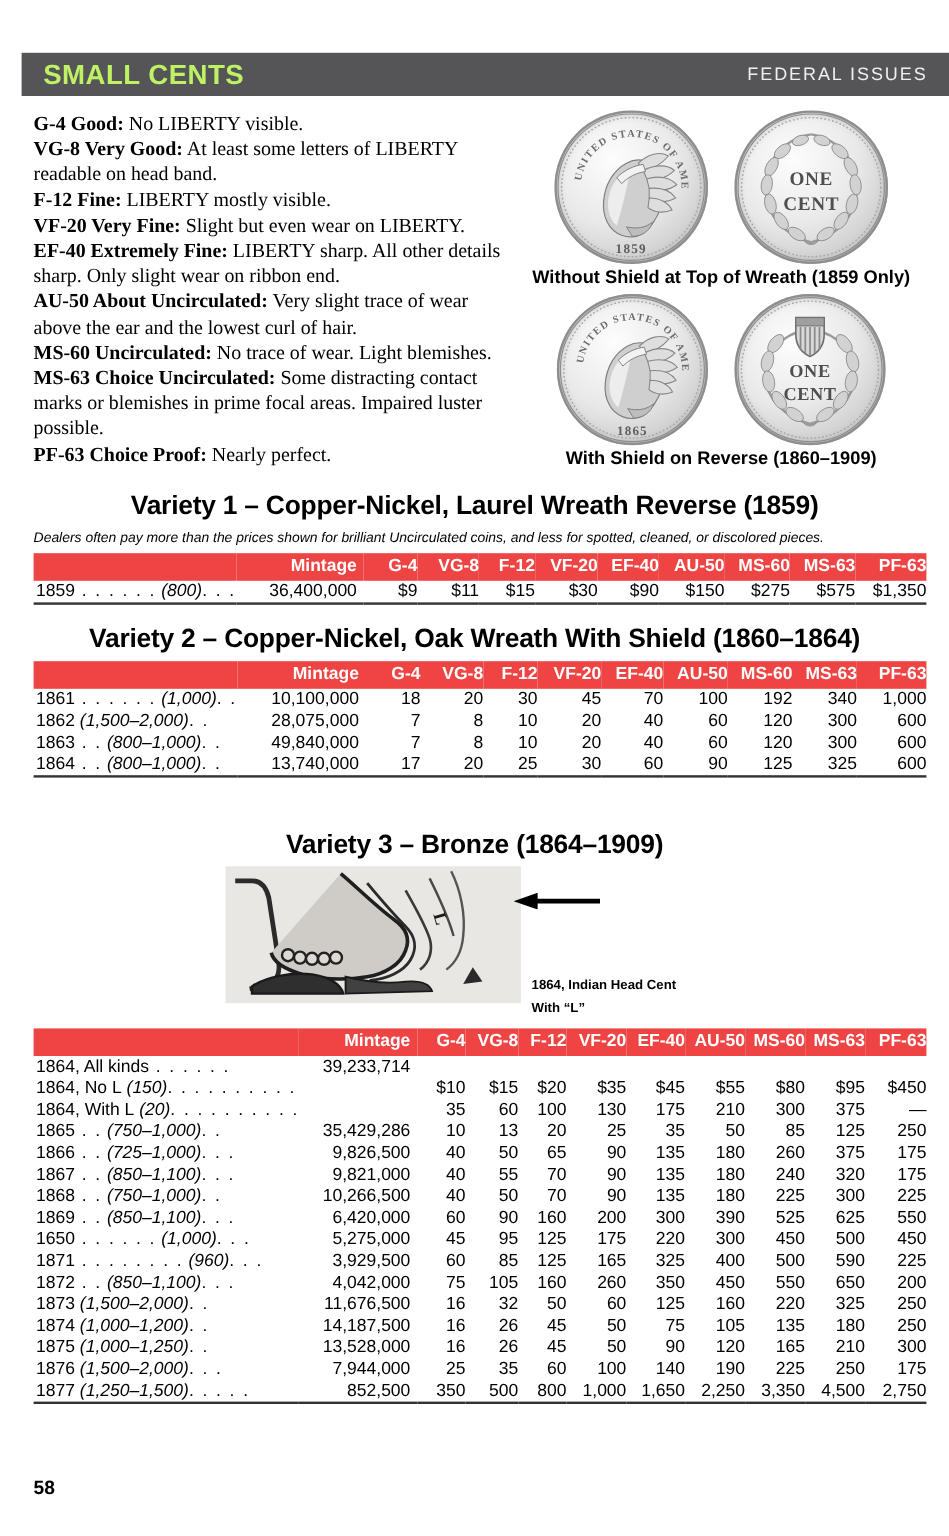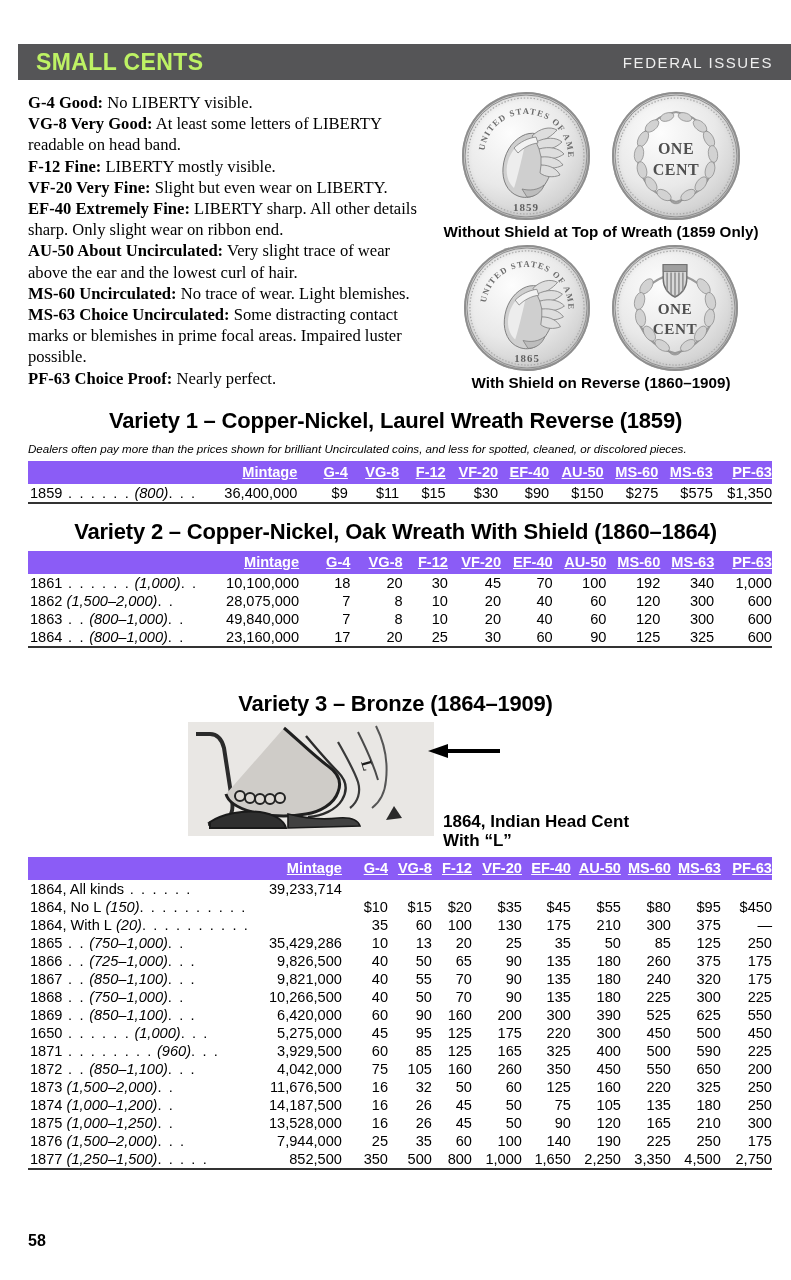"Mintage" table.coin-table thead th { background: #8b5cf6 -> #ef4444; text-decoration: underline -> none }
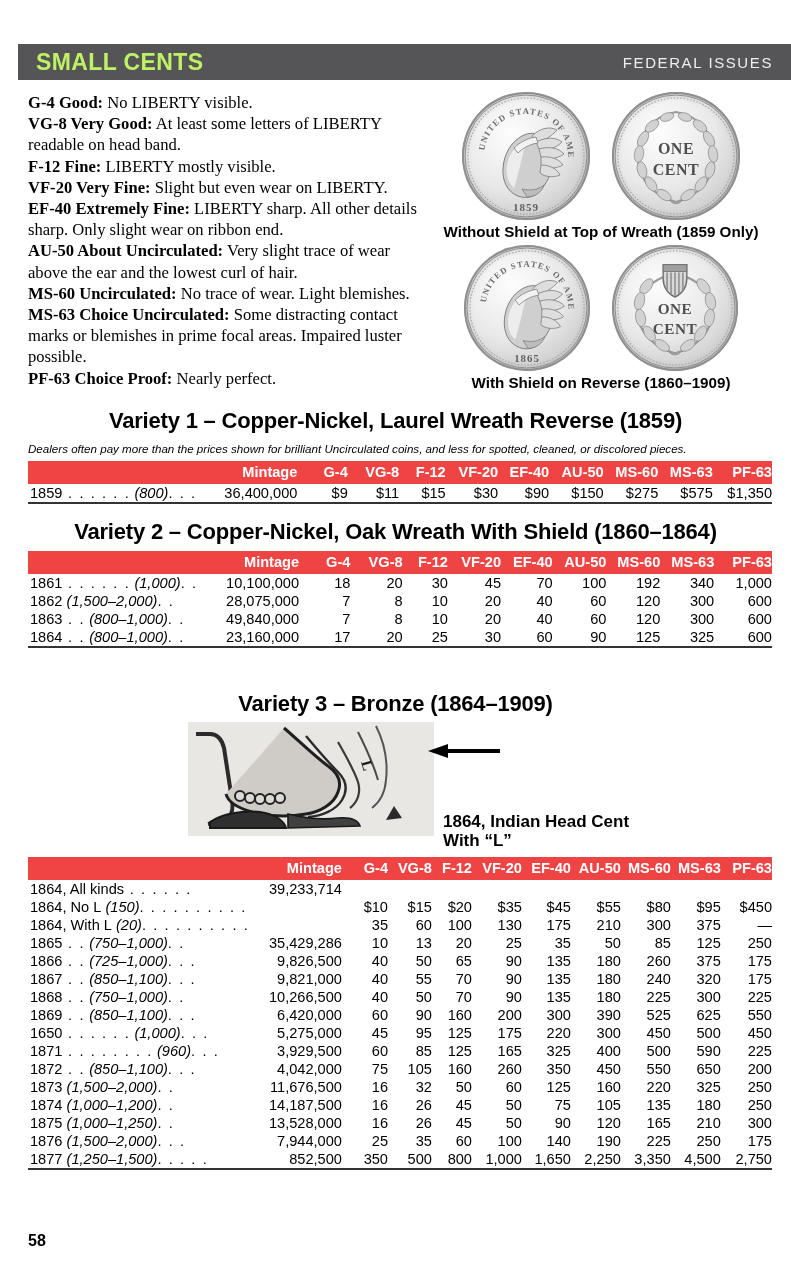"23,160,000" td.mintage { text: 23,160,000 -> 13,740,000 }
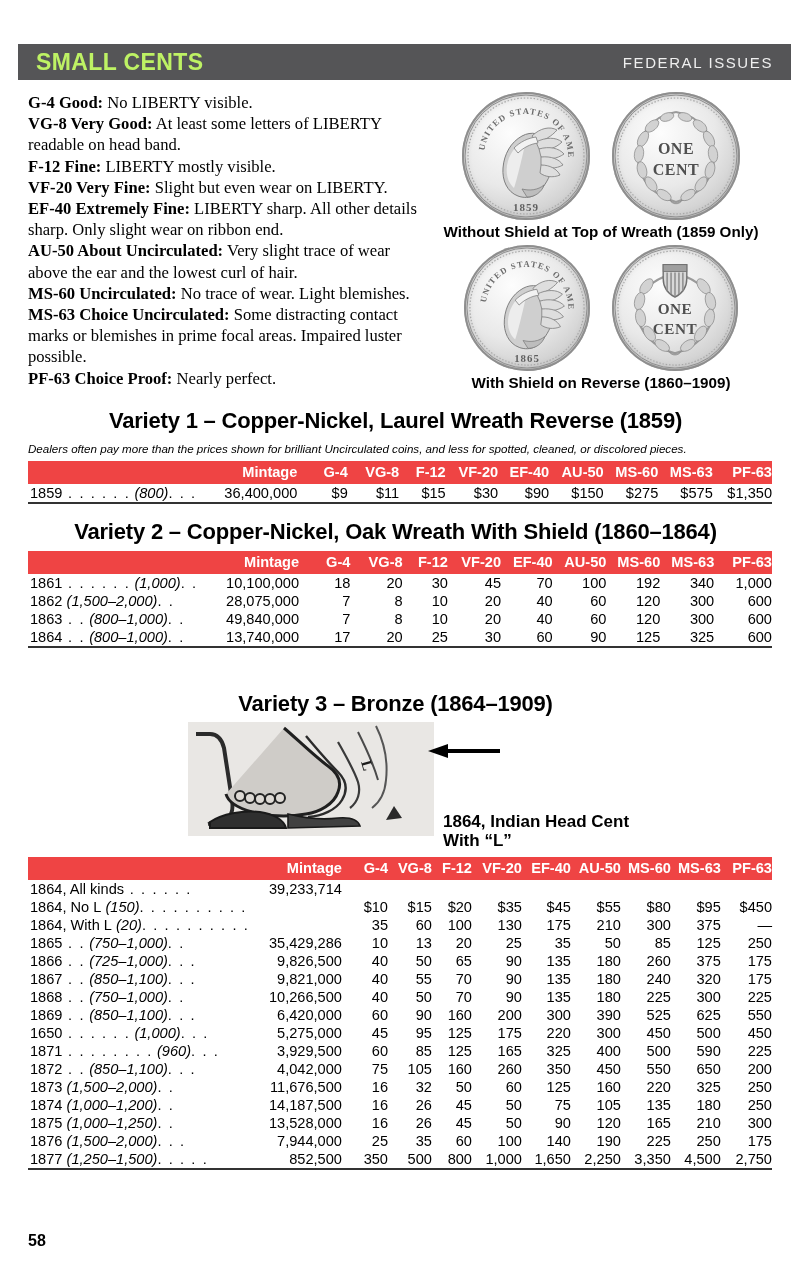"1864, Indian Head Cent" .lcap { font-size: 17px -> 11px }
